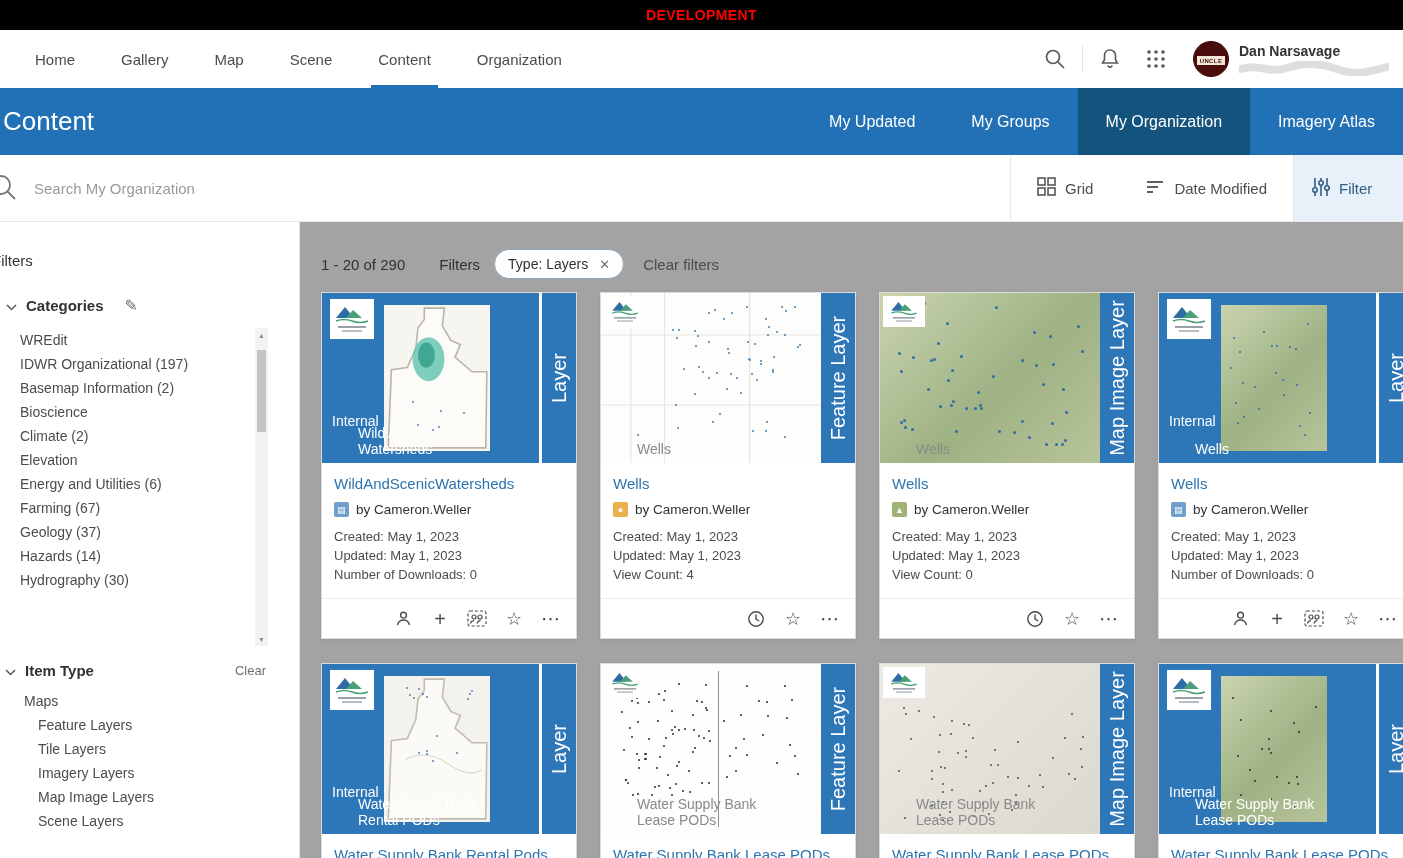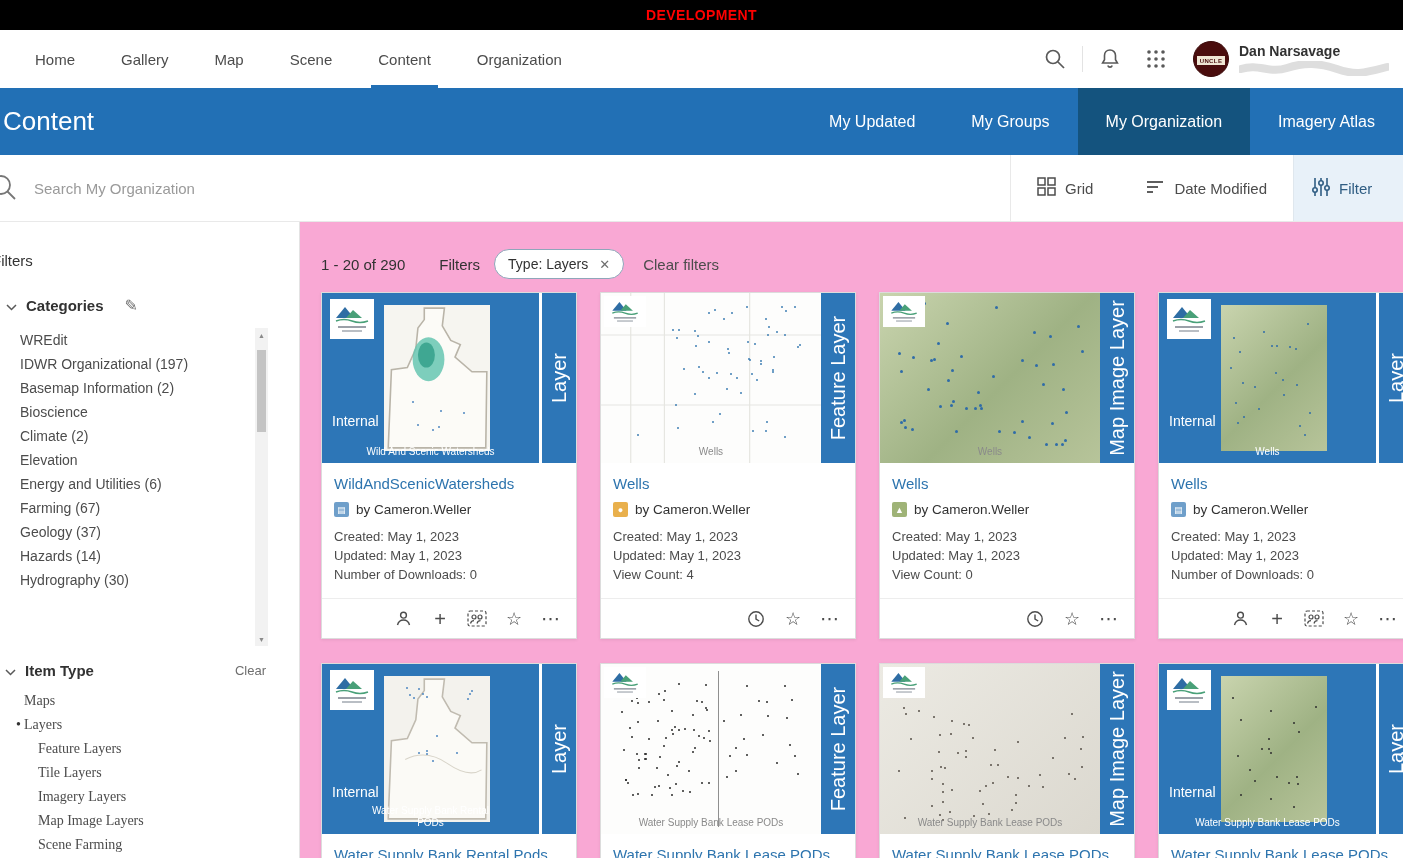"DEVELOPMENT" .page { background: #f9a8d4 -> #a3a3a3 }
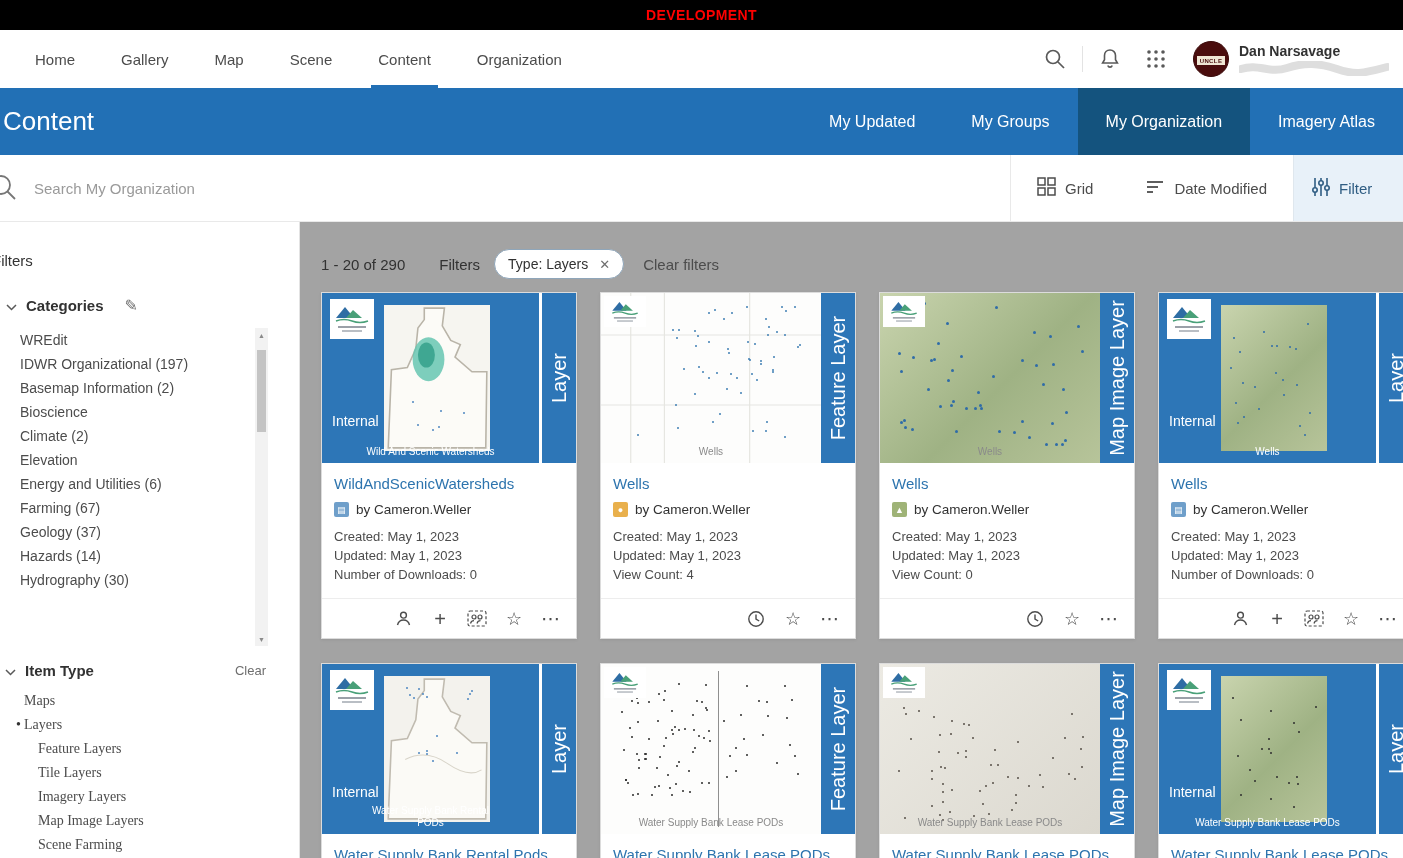"Wild And Scenic Watersheds" .thumb-title { font-size: 10px -> 14px; text-align: center -> none }
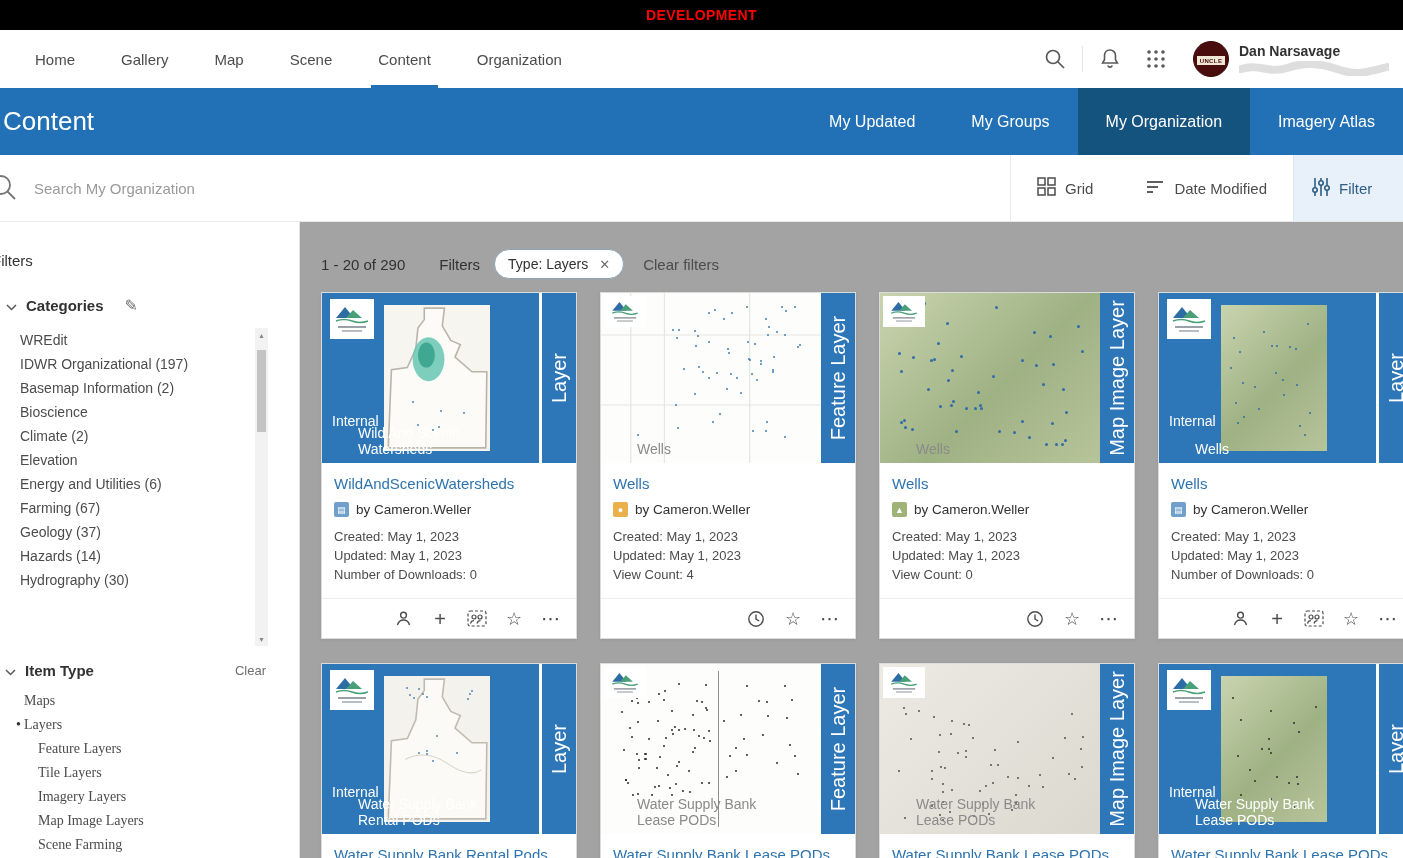"Maps" .it-list { font-family: Liberation Serif, serif -> none }
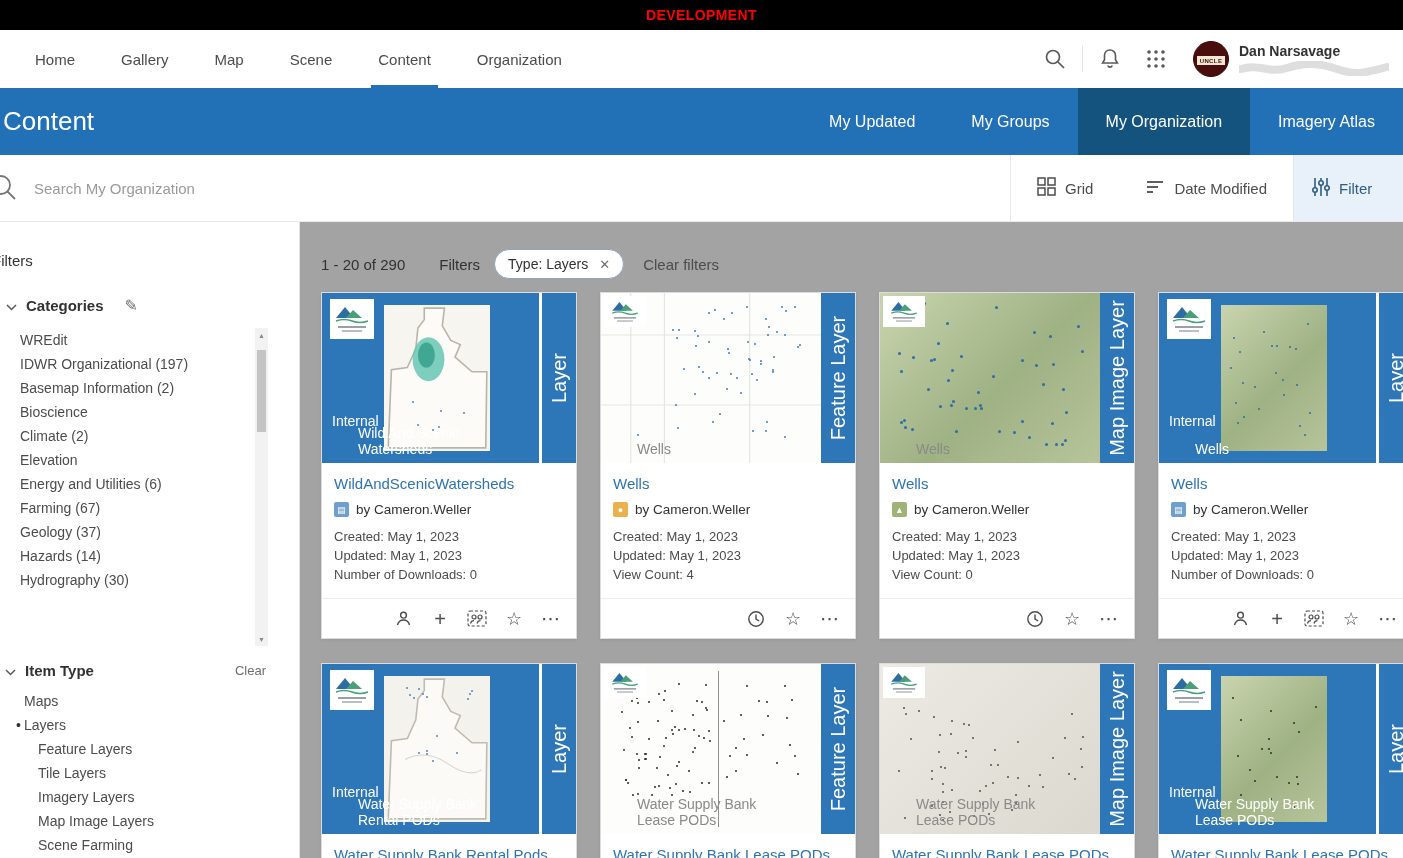"Layers" div.it-item { html: <div>Layers</div> -> none }
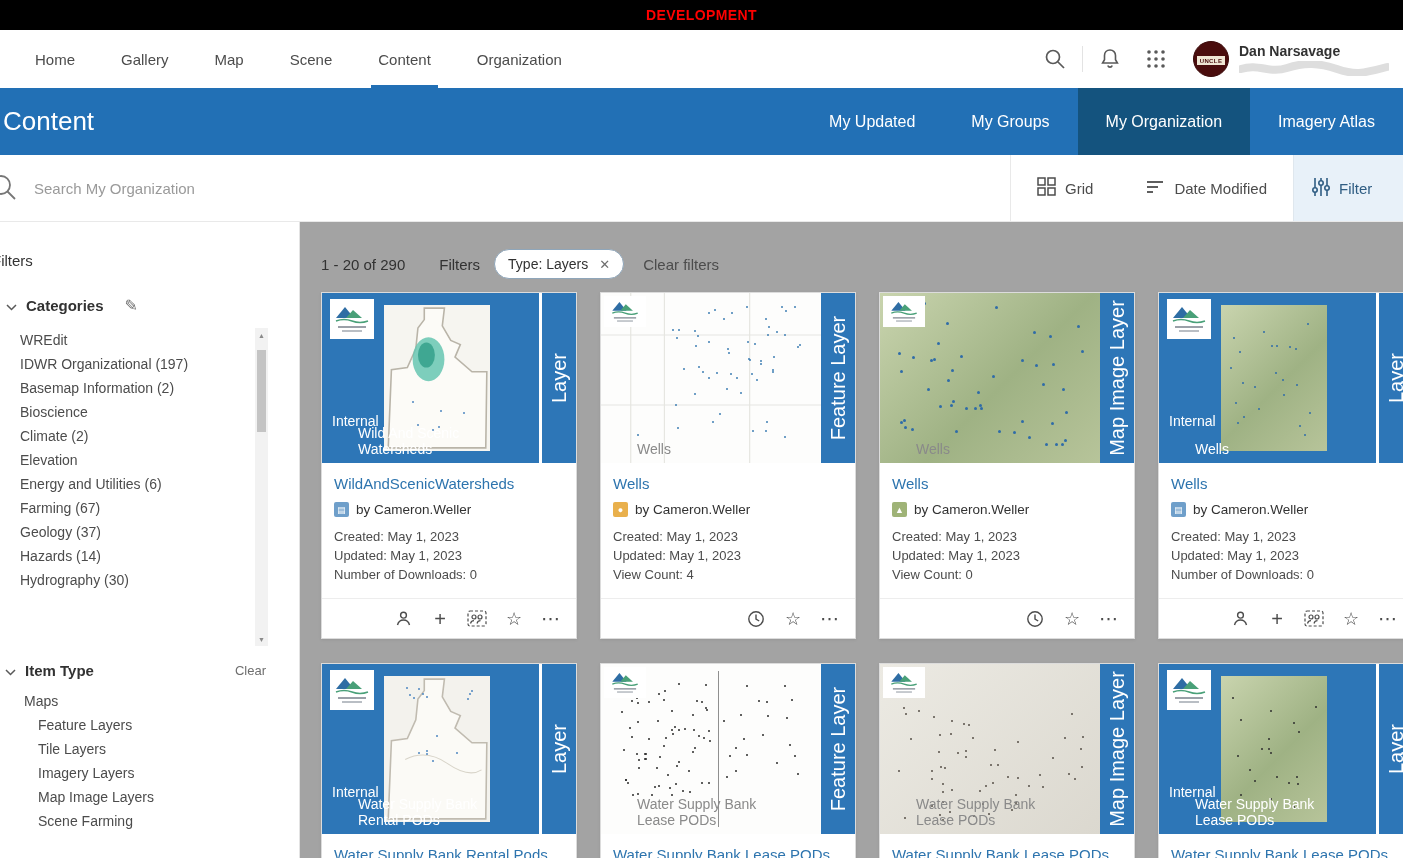"Scene Farming" div.it-item { text: Farming -> Layers }
